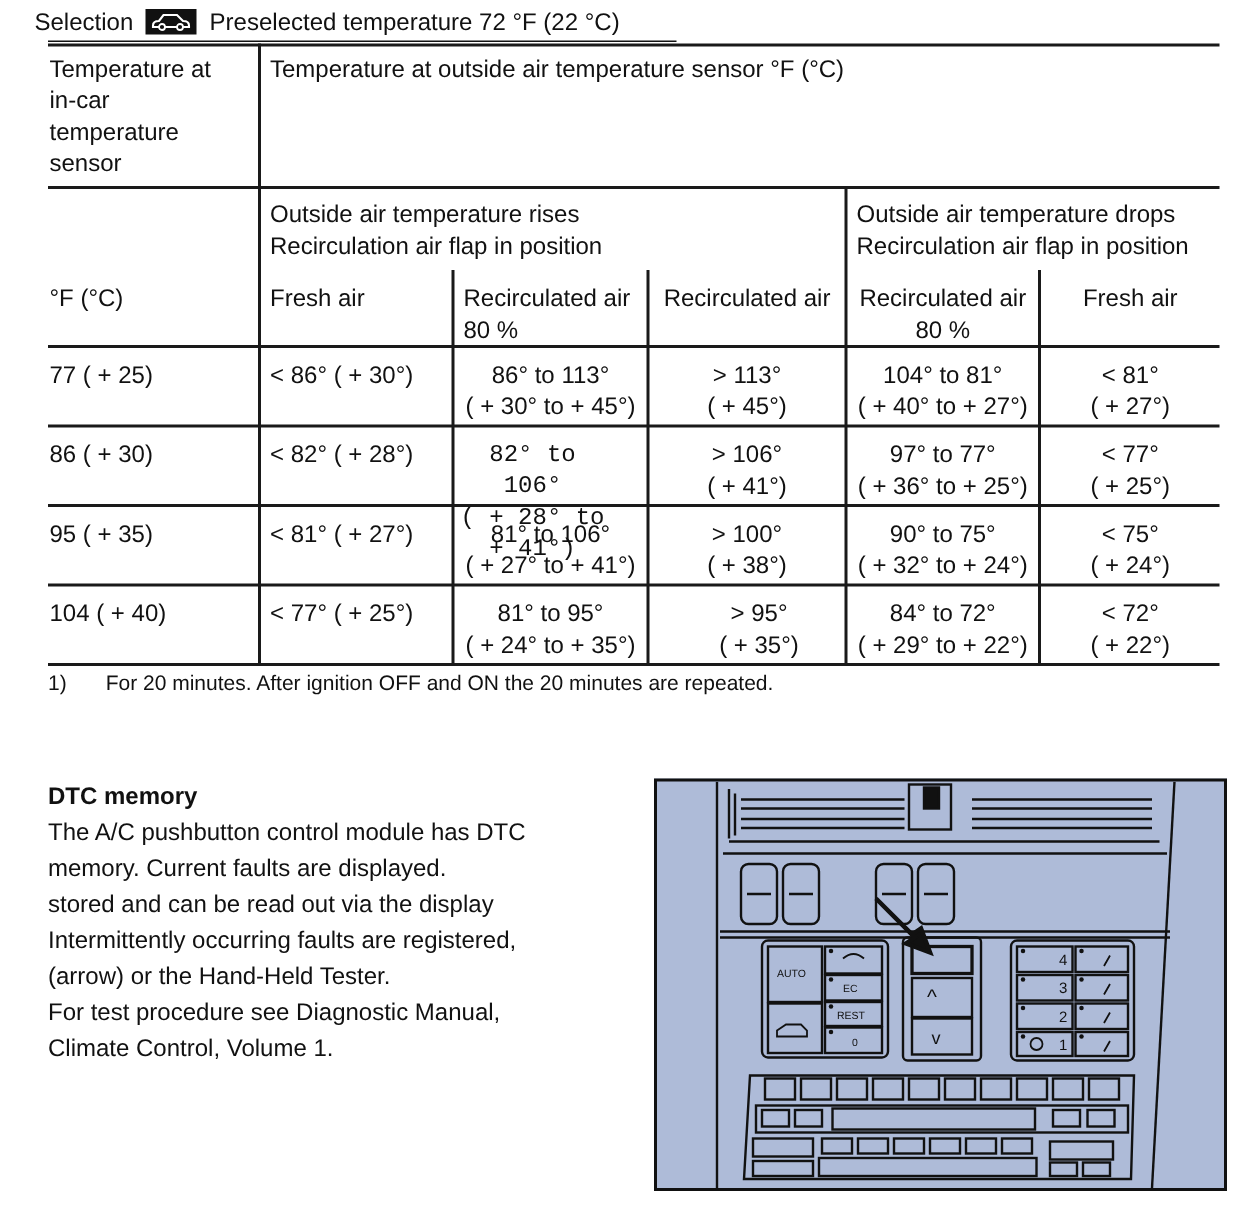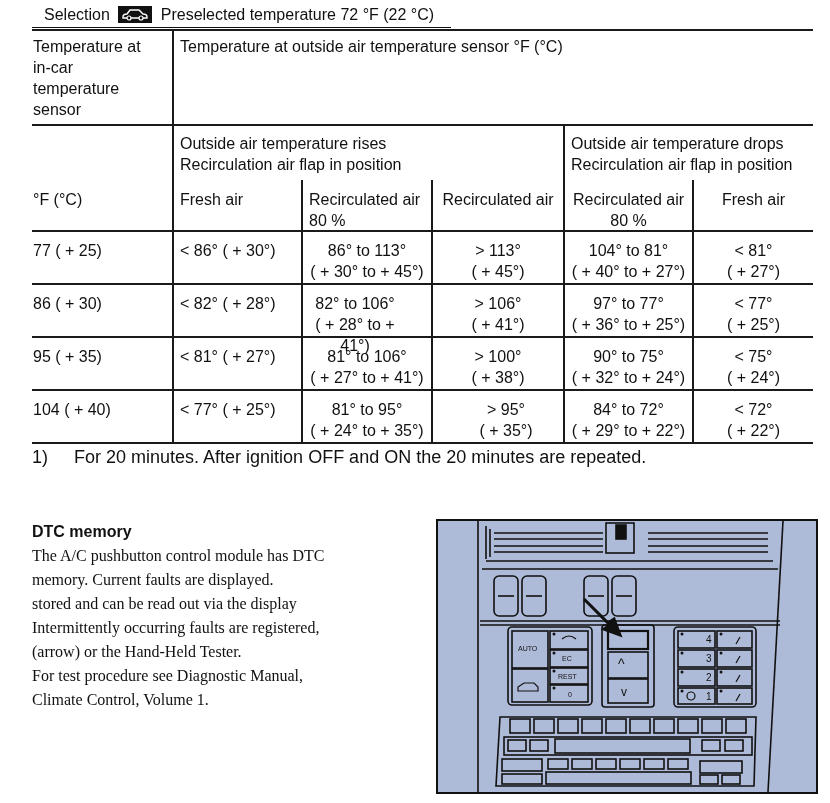"Selection Preselected temperature 72 °F" .title { left: 44px -> 23px }
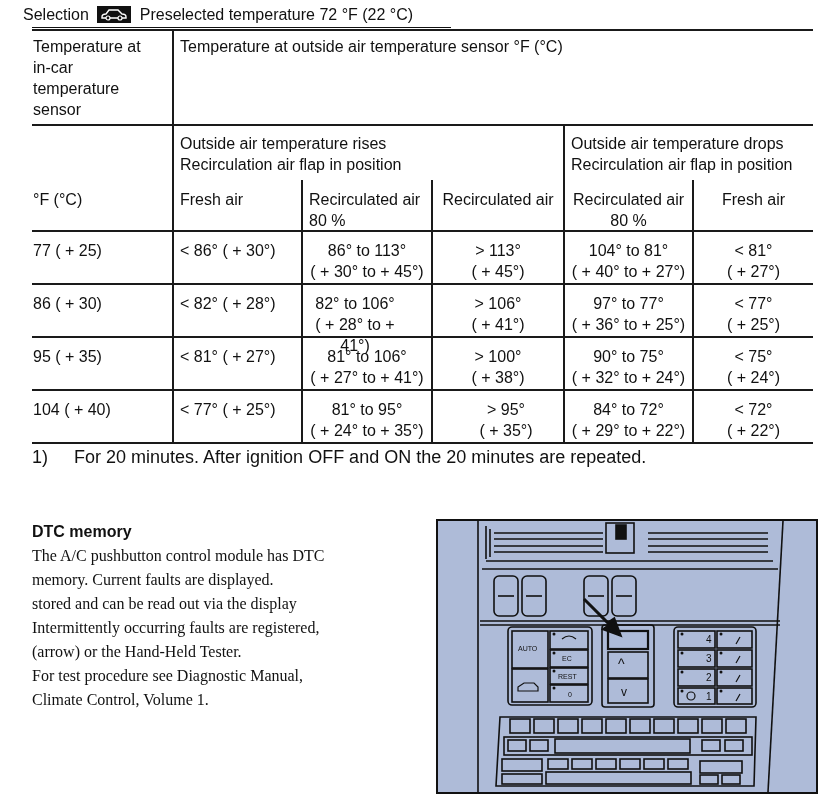"82° to 106°" div.cell { font-family: none -> Liberation Mono, monospace }
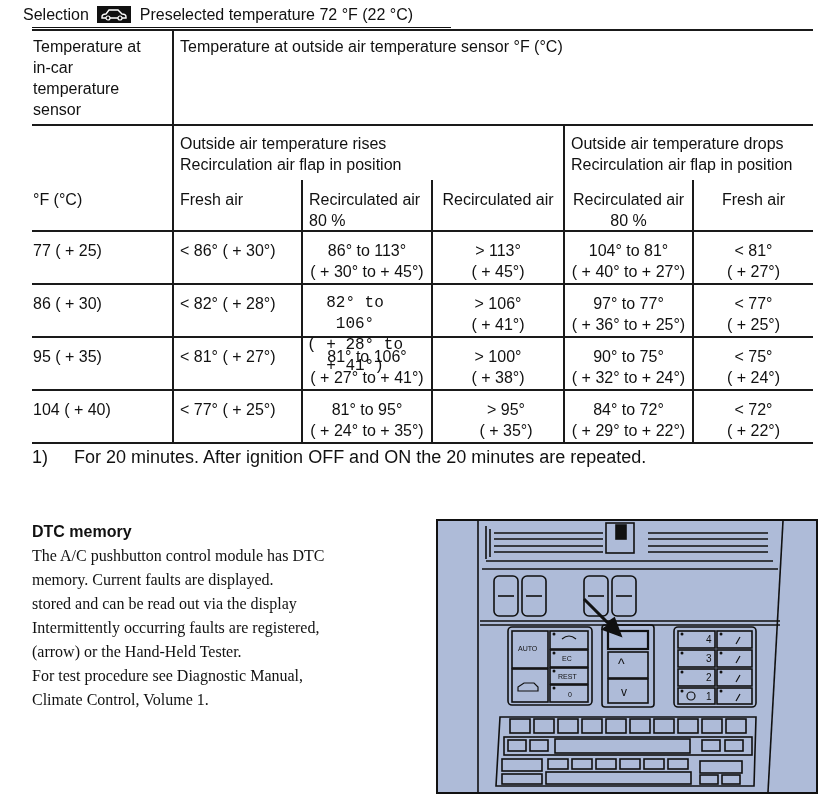"1) For 20 minutes. After" .foot { font-size: 18px -> 14px }
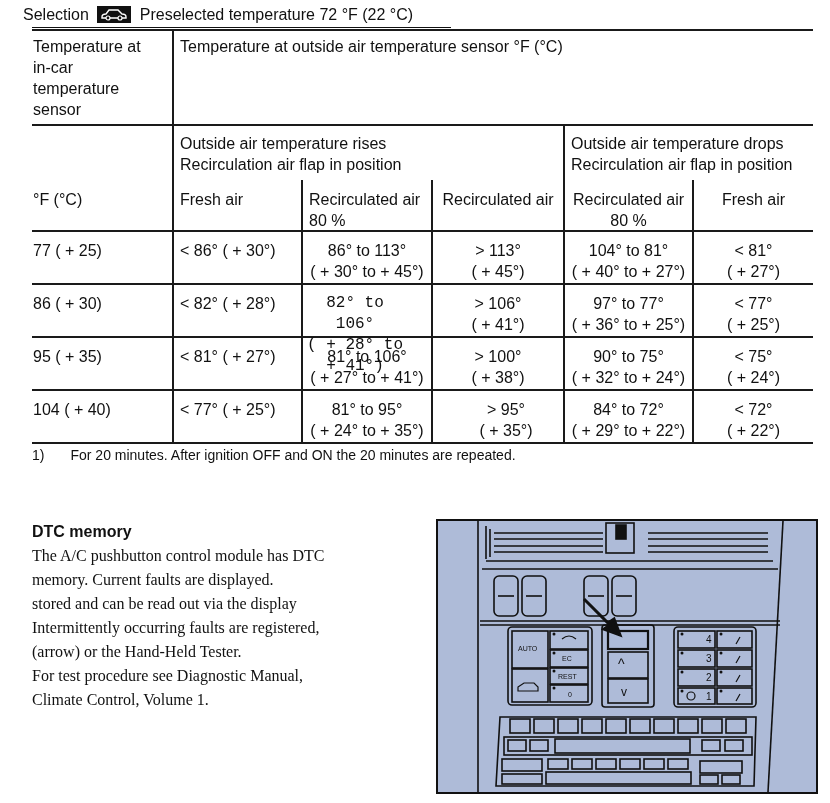"The A/C pushbutton control module" .dtc p { font-family: Liberation Serif, serif -> none }
